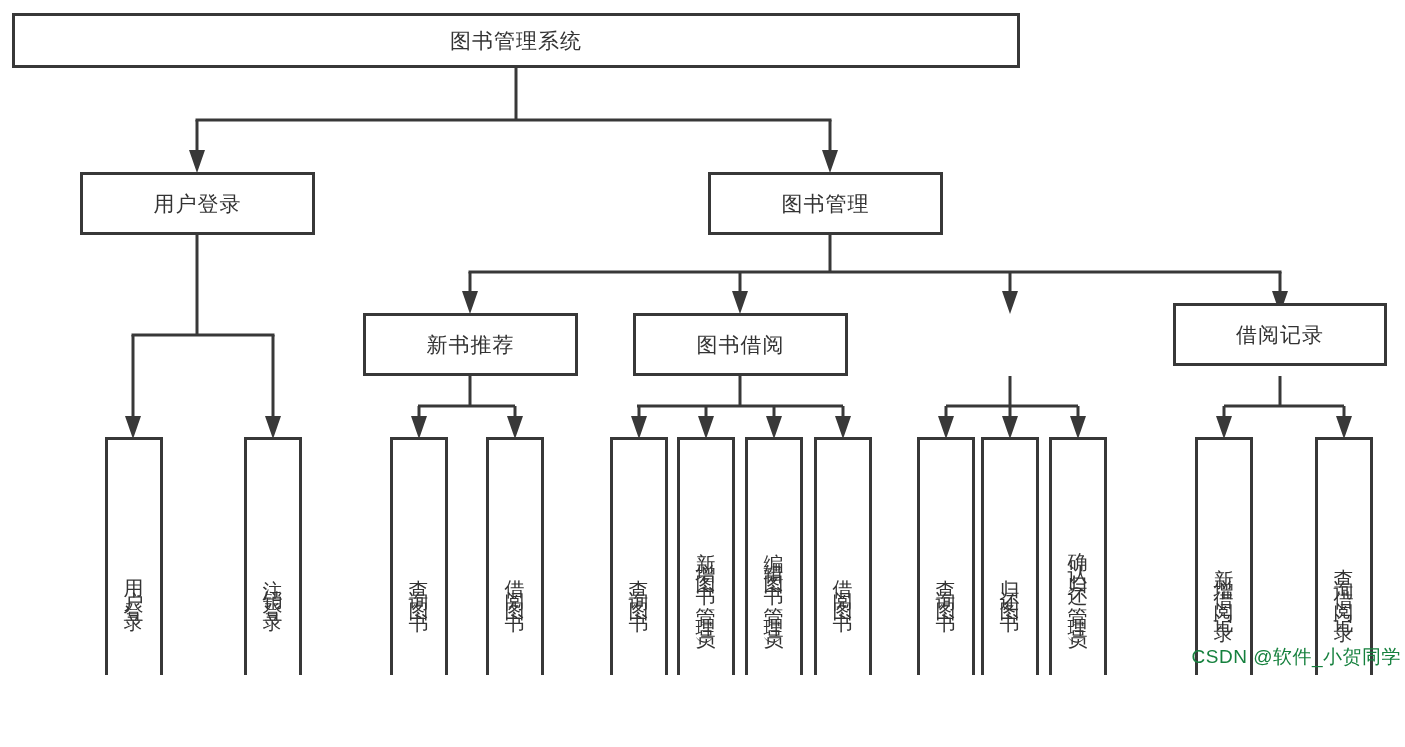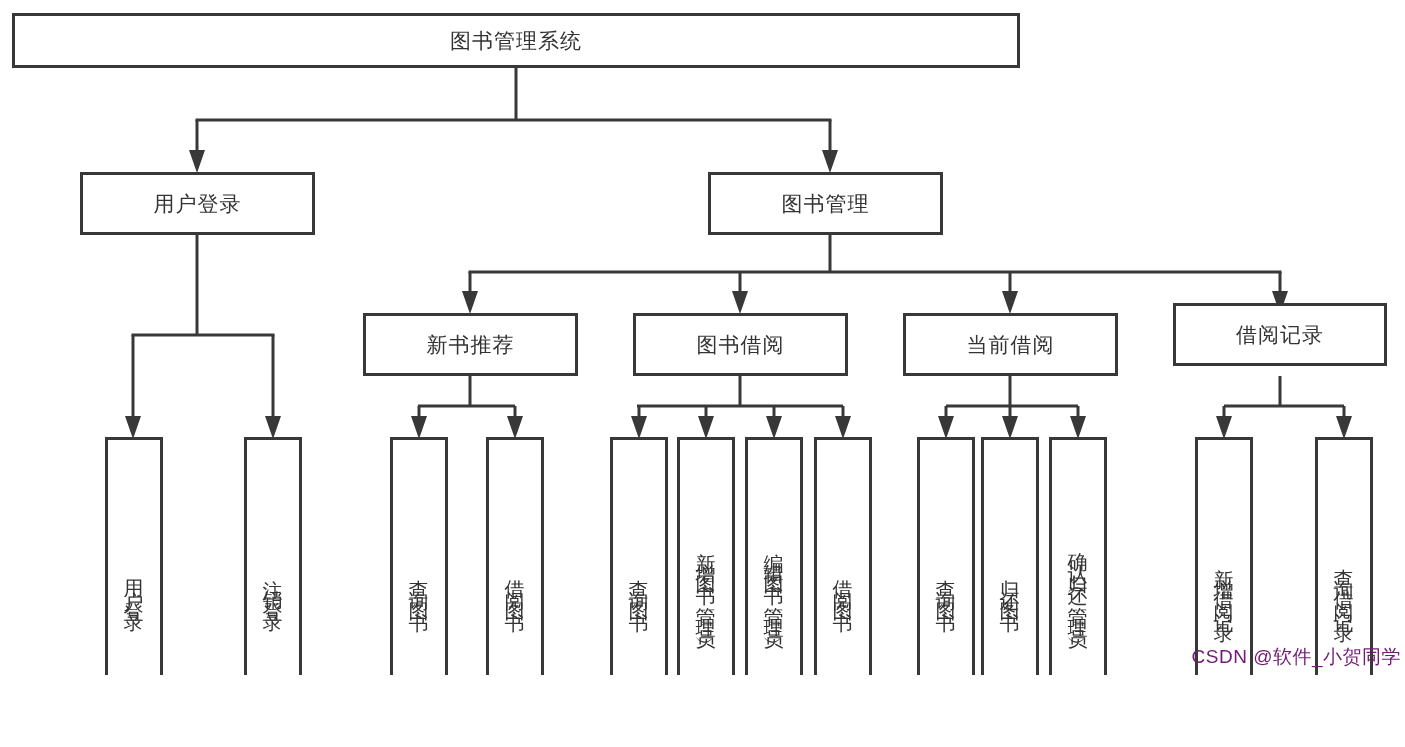"当前借阅" div.box { html: <div> <span>当前借阅</span> </div> -> none }
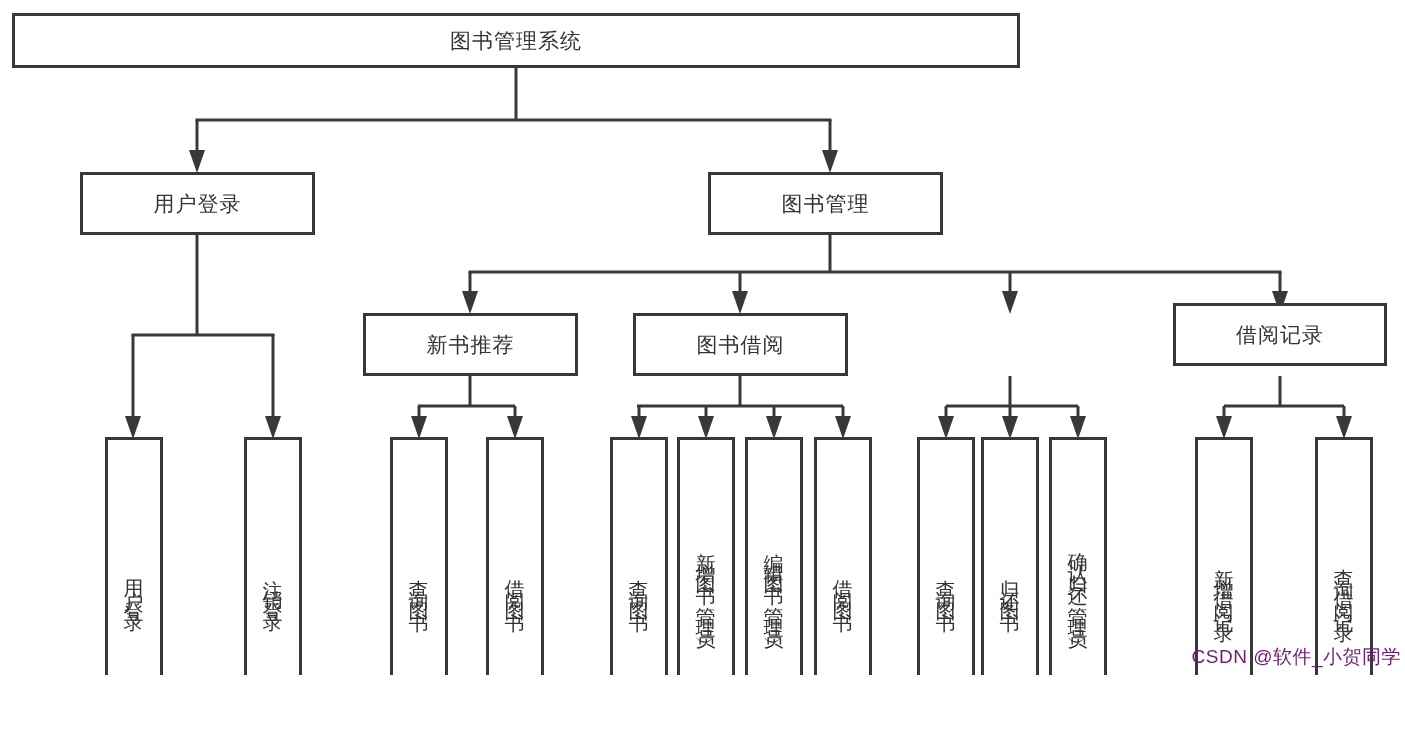"CSDN @软件_小贺同学" .watermark { color: #701a75 -> #15803d }
